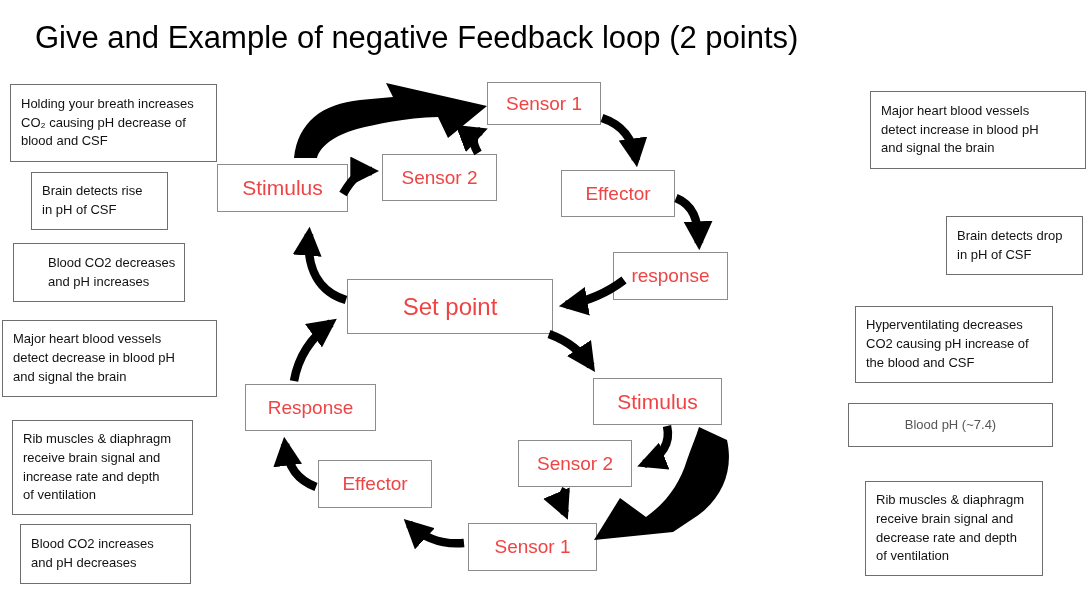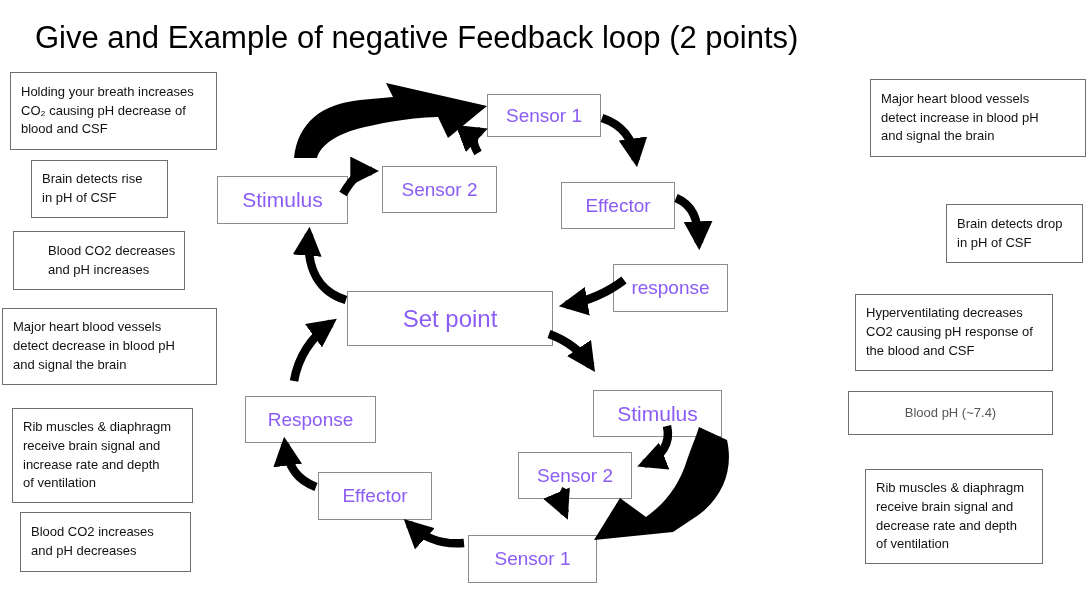"Holding your breath increases" .note { margin-top: none -> 12px }
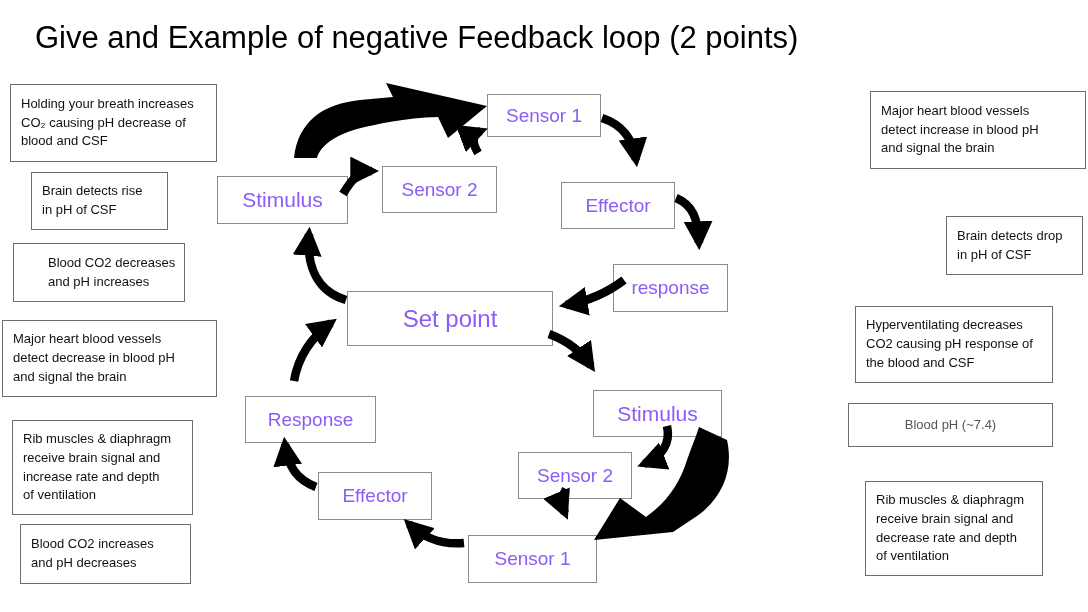"Sensor 1" .node { color: #8b5cf6 -> #ef4444; margin-top: 12px -> none }
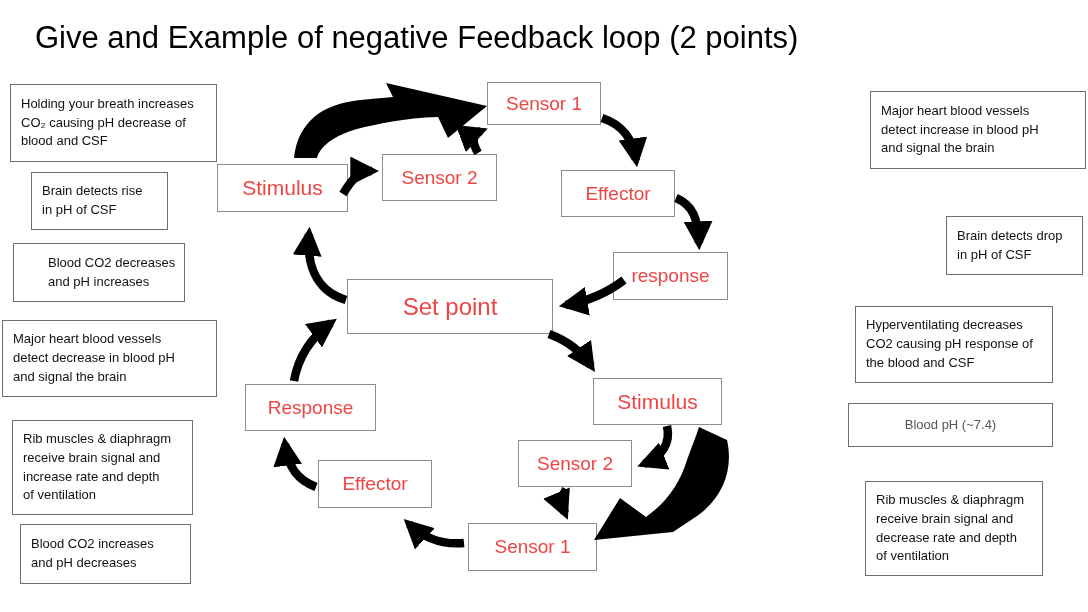"Hyperventilating decreases" div.note { text: response -> increase }
